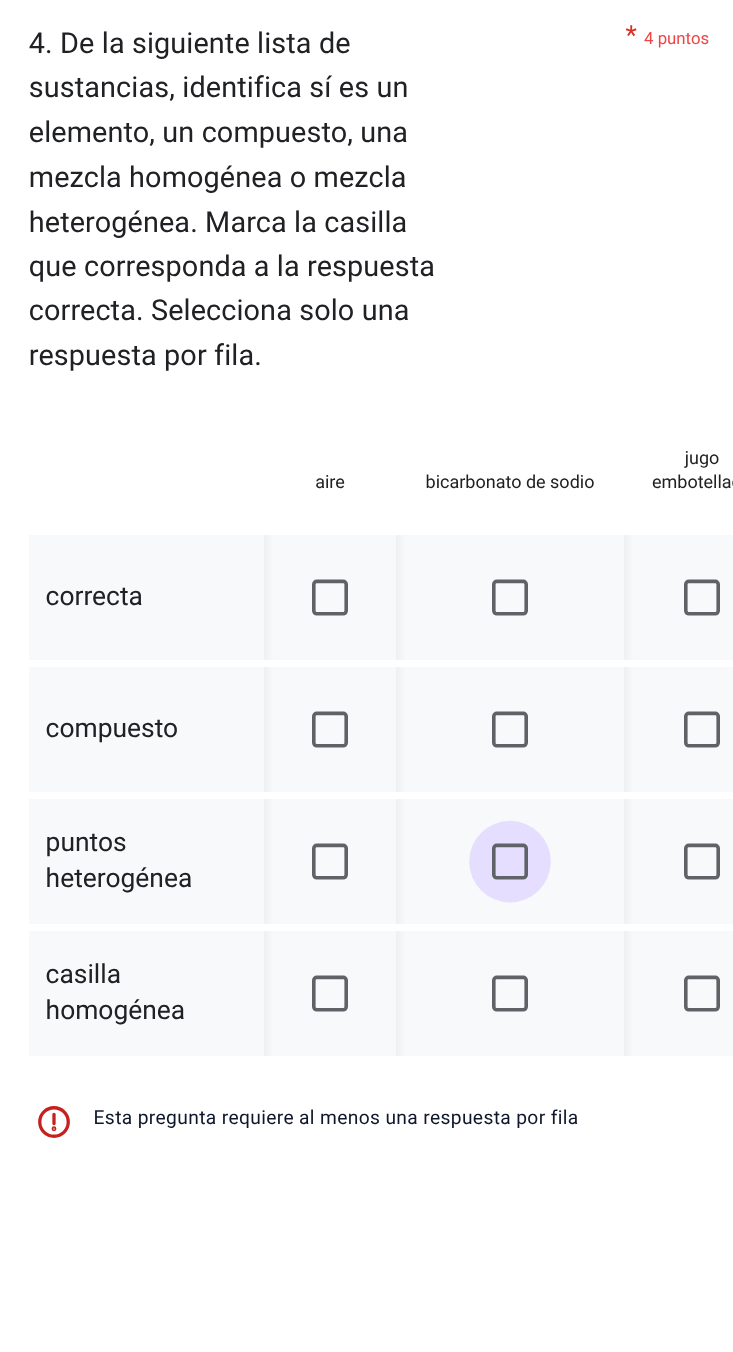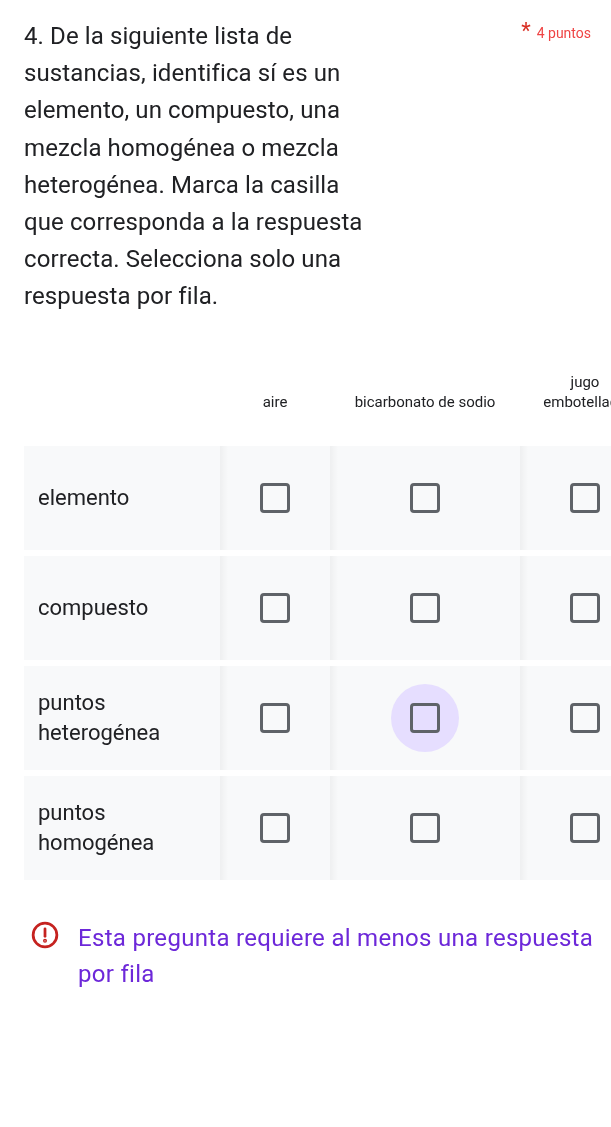"elemento" div.row-label-inner { text: elemento -> correcta }
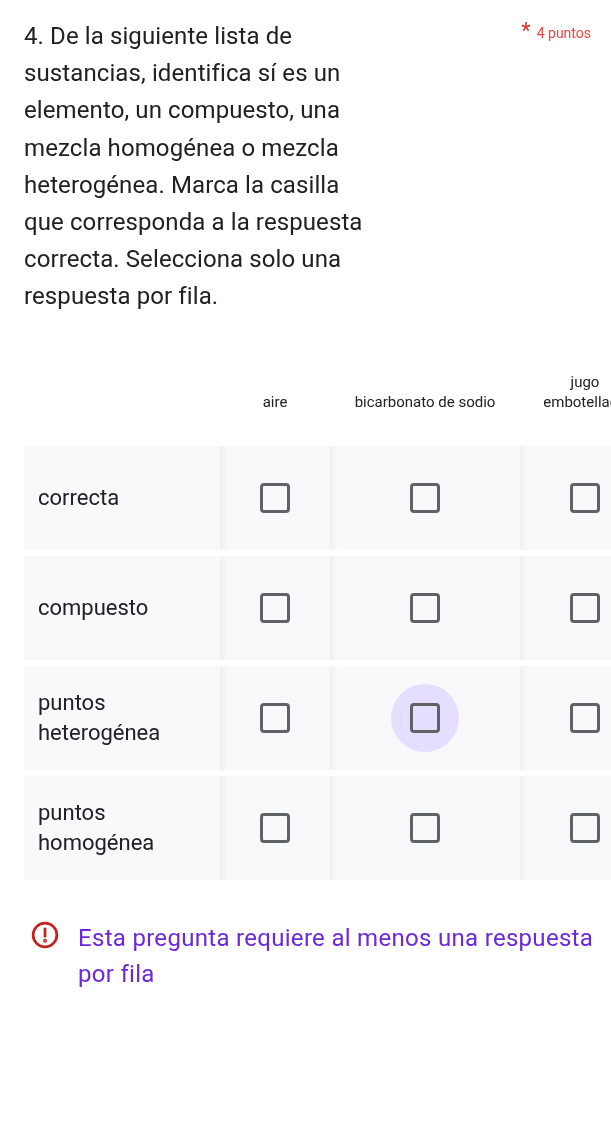"puntos homogénea" div.row-label-inner { text: puntos -> casilla }
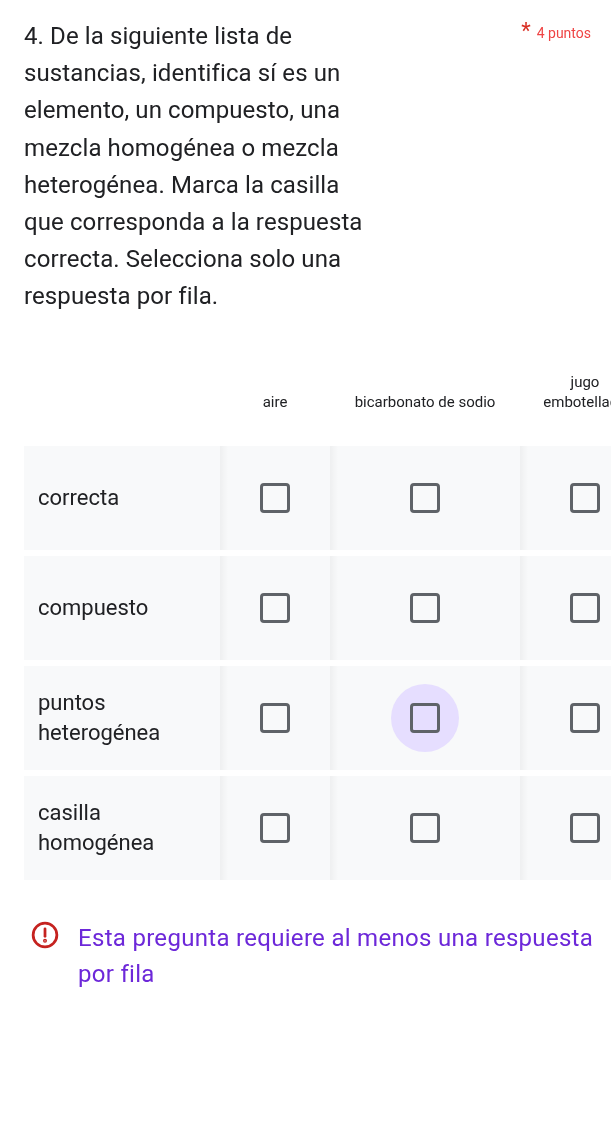"Esta pregunta requiere al menos" .error-text { color: #6d28d9 -> #0f172a; font-size: 24px -> 16px }
